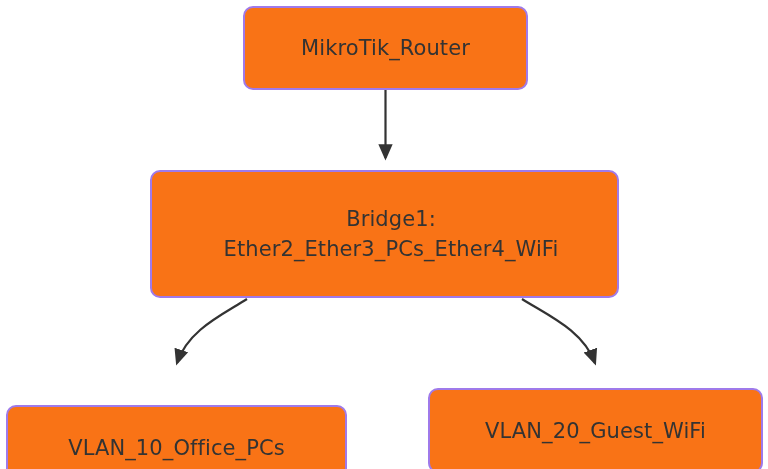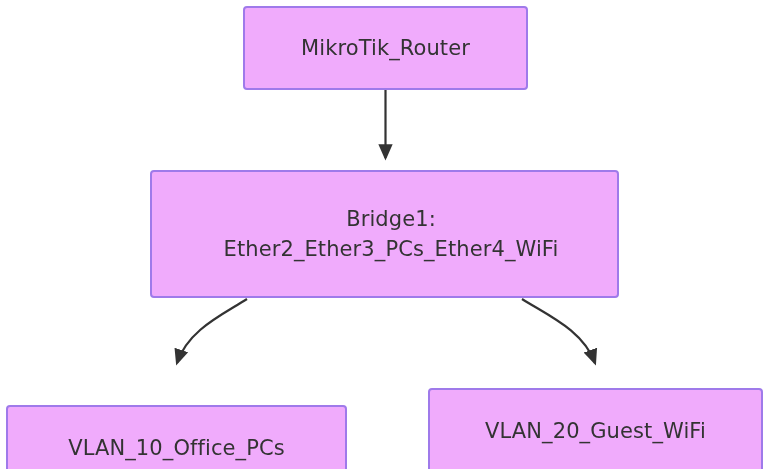"MikroTik_Router" .node { background: #f0abfc -> #f97316; border-radius: 4px -> 10px }
